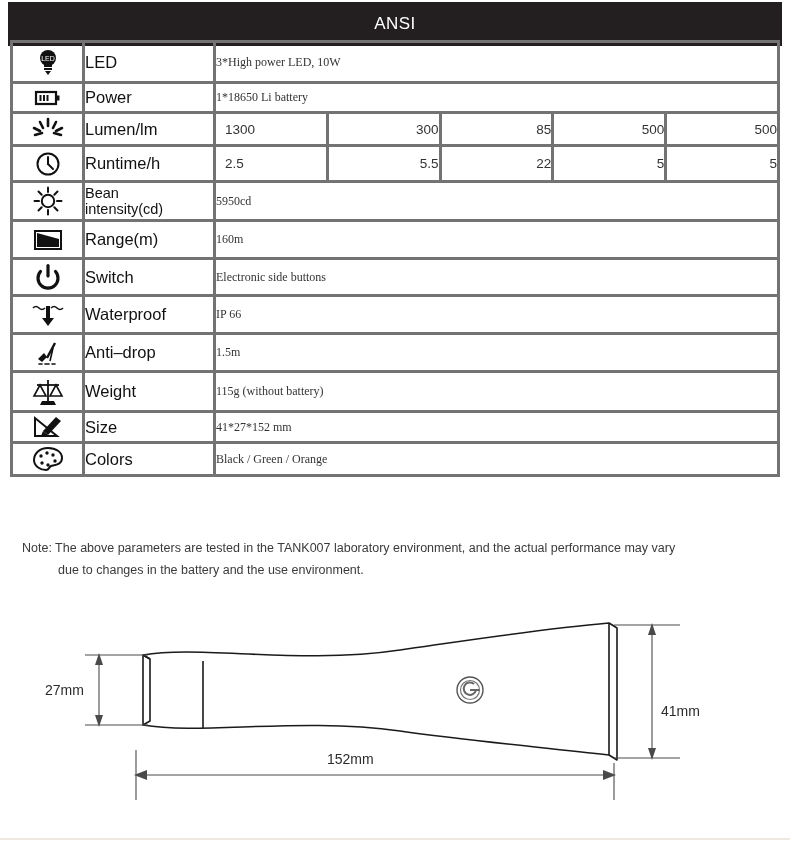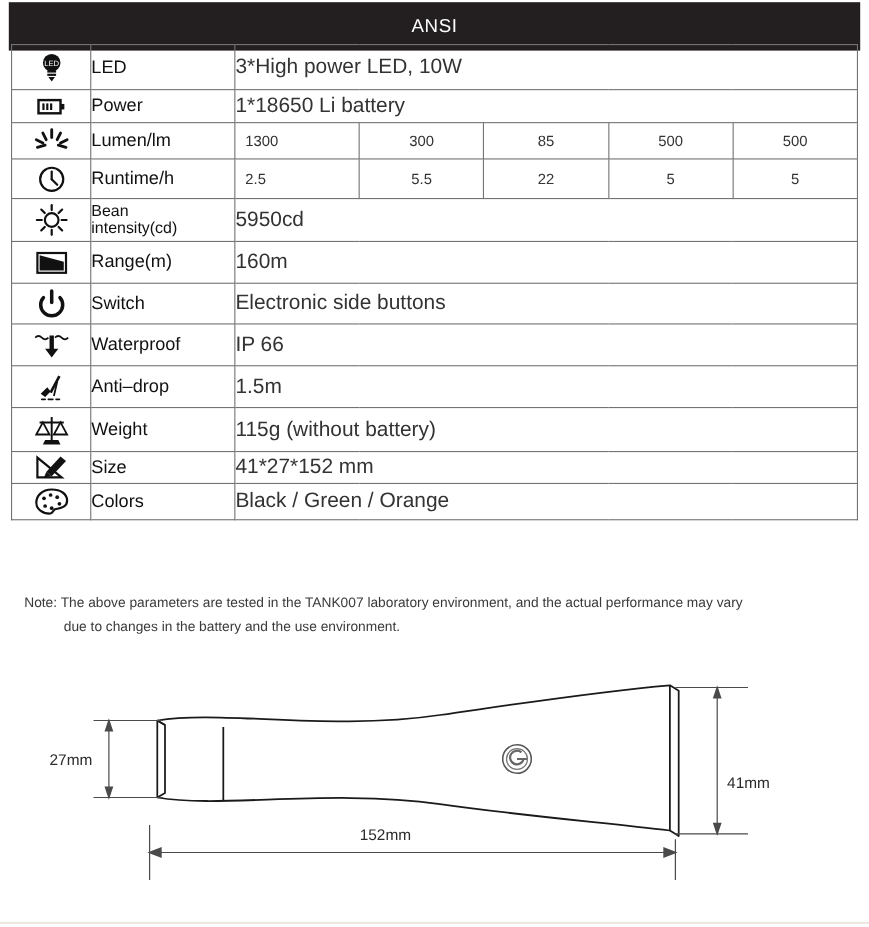"LED" .spec-table td { border: 1px solid #737373 -> 3px solid #737373 }
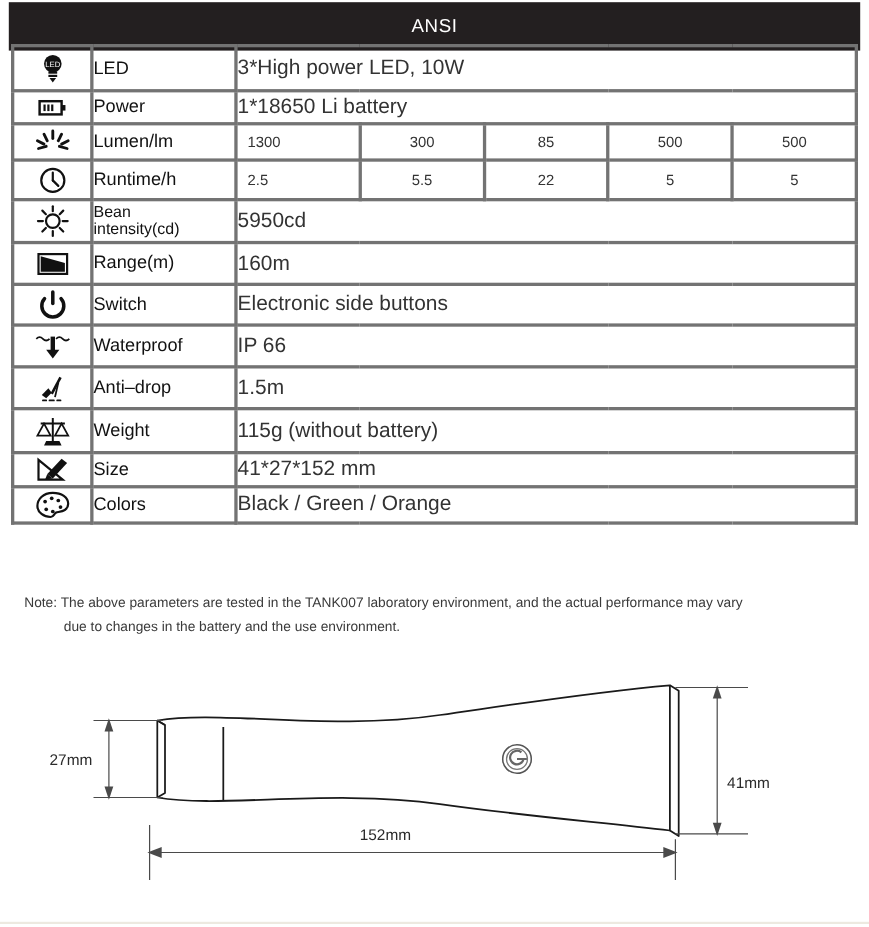"3*High power LED, 10W" .cell-value { font-family: none -> Liberation Serif, serif; font-size: 19px -> 12px }
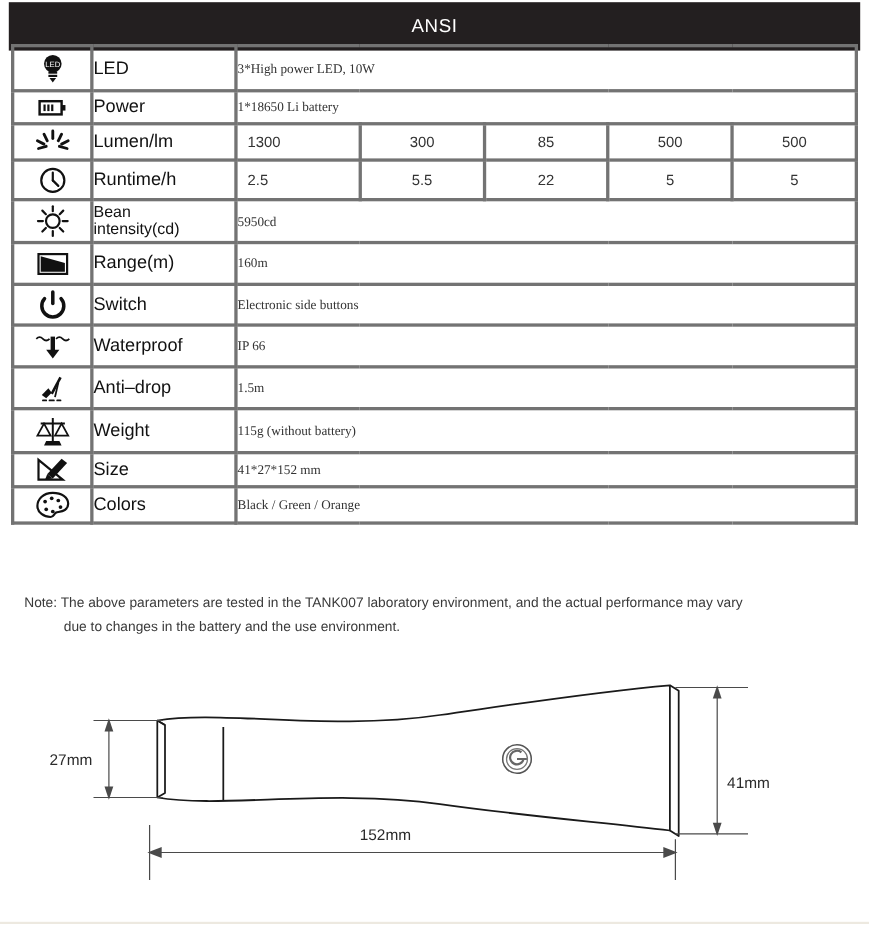"300" .cell-value-c { text-align: center -> right }
